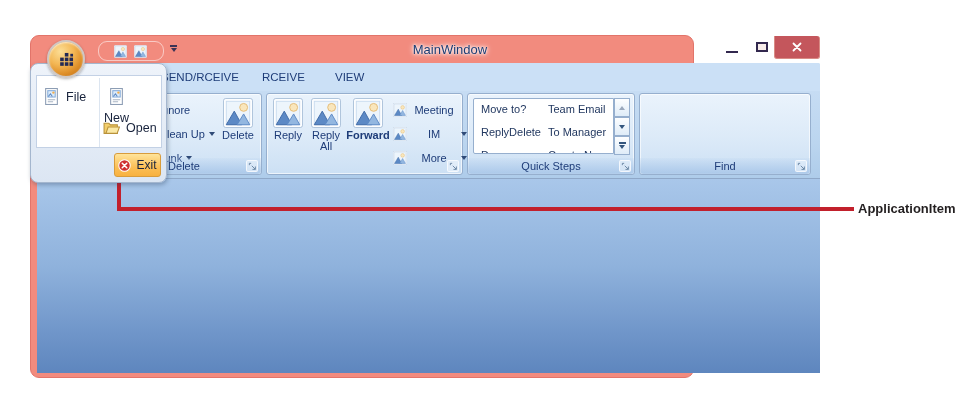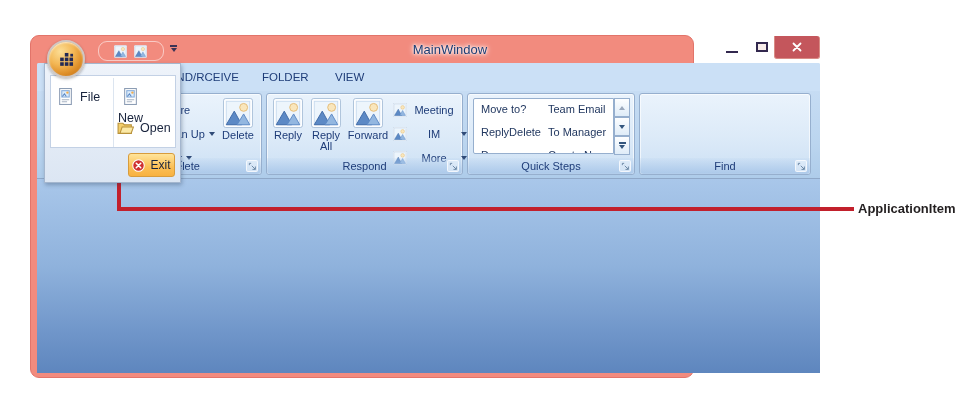"FOLDER" span.tab { text: FOLDER -> RCEIVE }
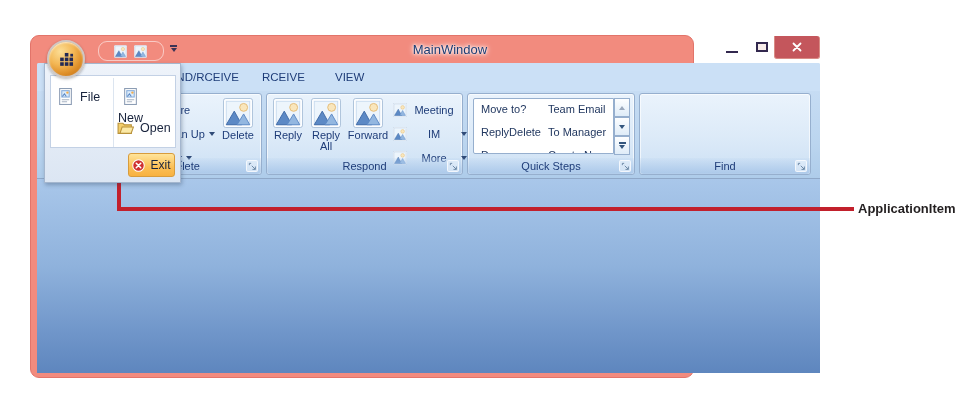"File" .popup { border-radius: 0 -> 8px; left: 44px -> 30px }
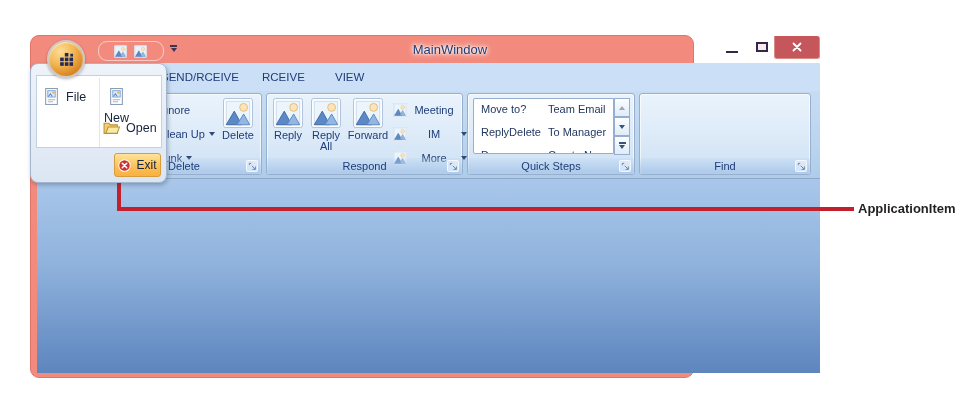"Forward" div.lgbtn { font-weight: none -> bold }
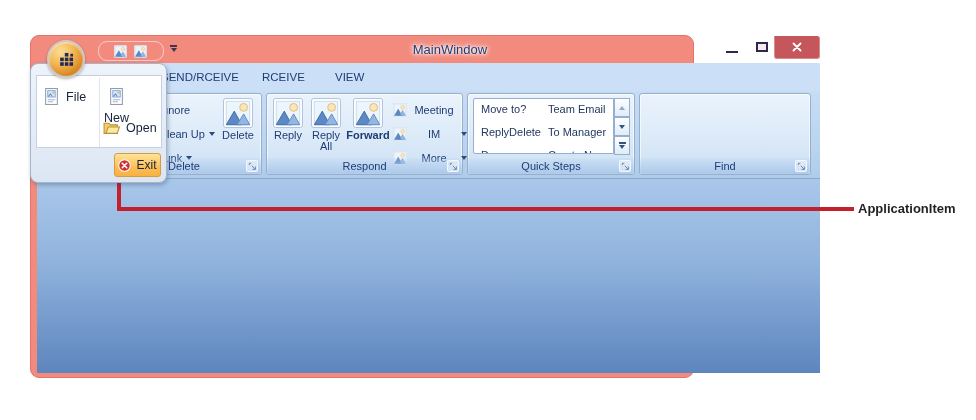"Respond" div.gfoot { html: <div>Respond</div> -> none }
